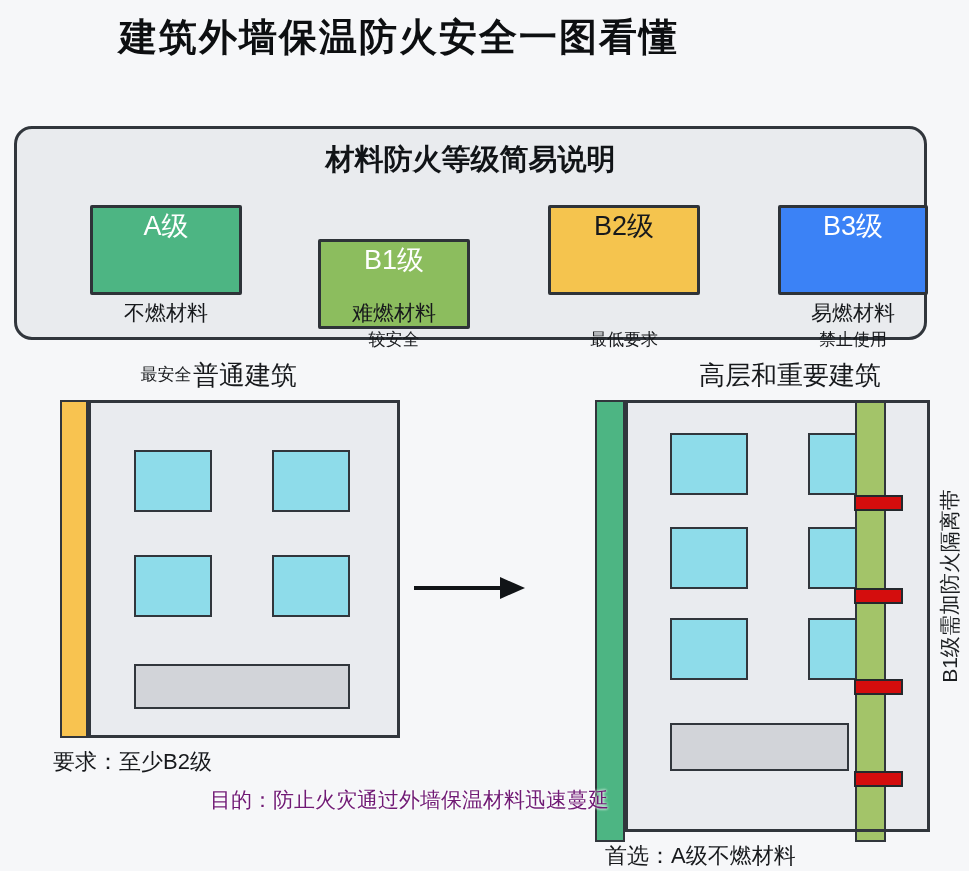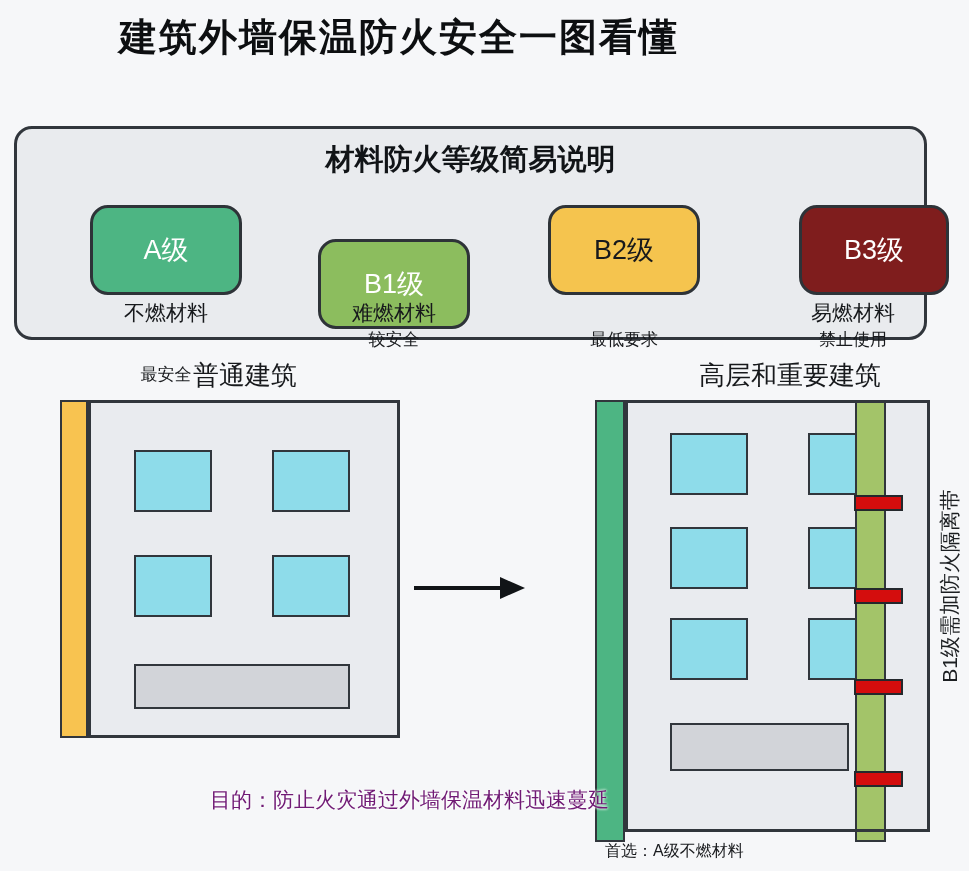"A级" .badge { align-items: center -> flex-start; border-radius: 18px -> 2px }
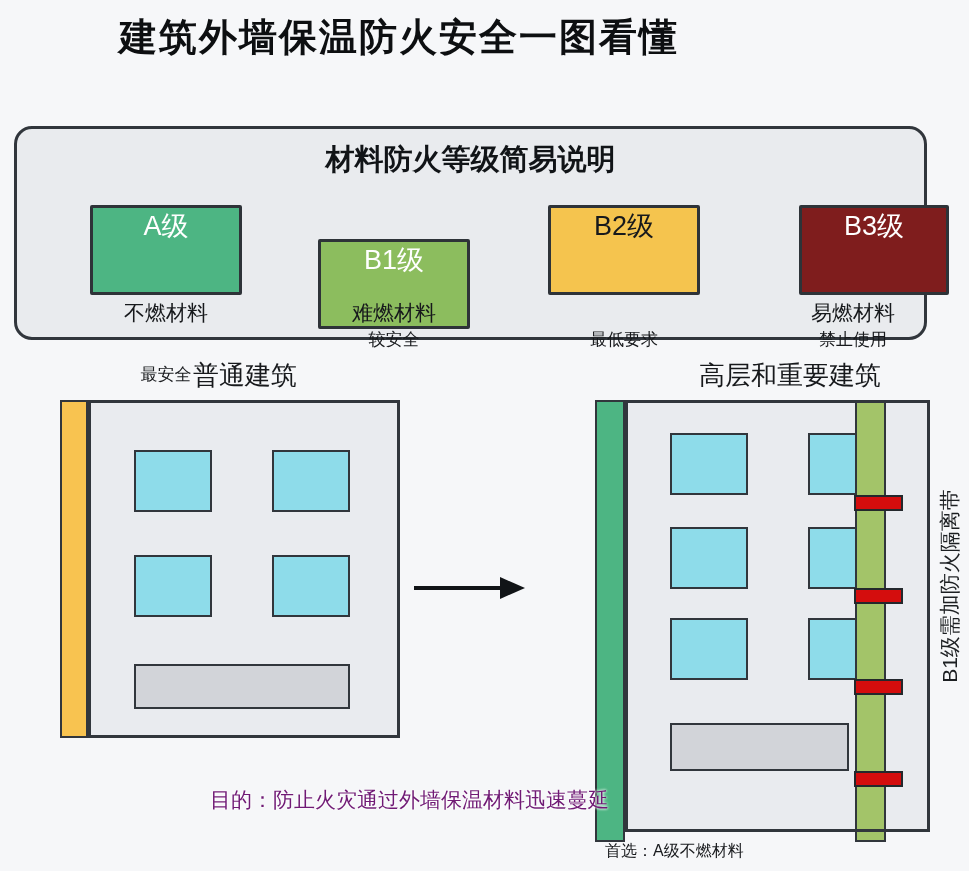"B3级" .badge-b3 { background: #7f1d1d -> #3b82f6; margin-left: 21px -> none }
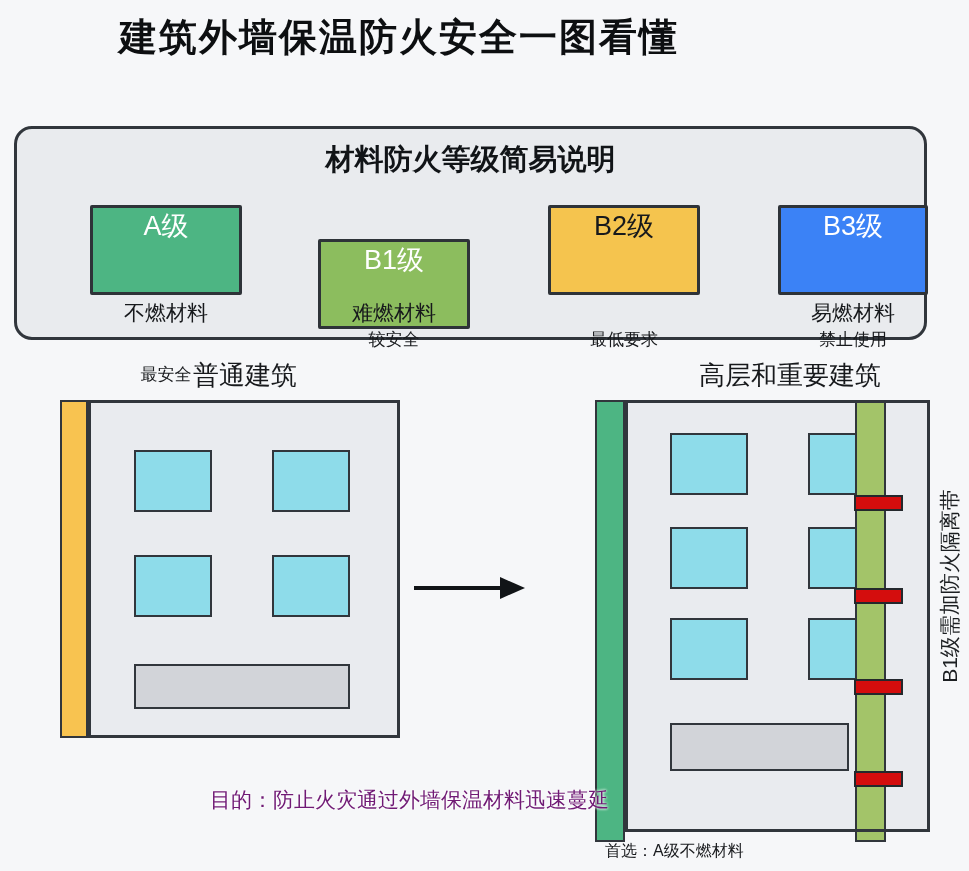"要求：至少B2级" div.abs { html: none -> <div>要求：至少B2级</div> }
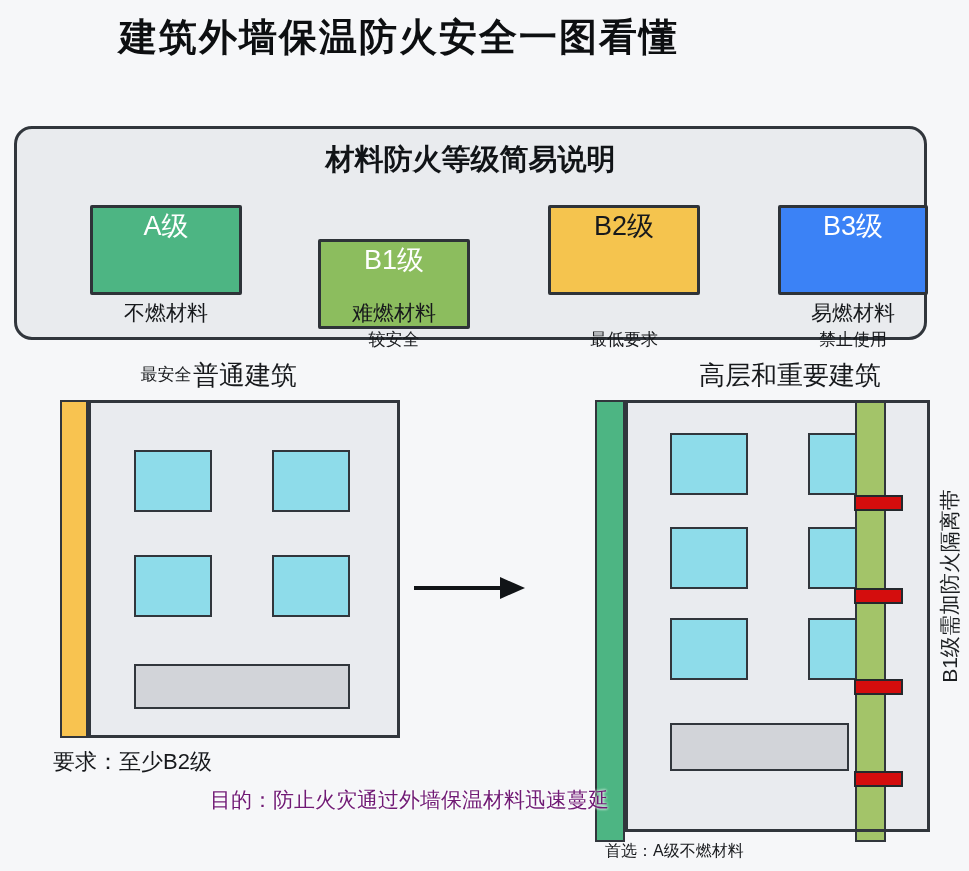"首选：A级不燃材料" .preferred-label { font-size: 16px -> 22px }
